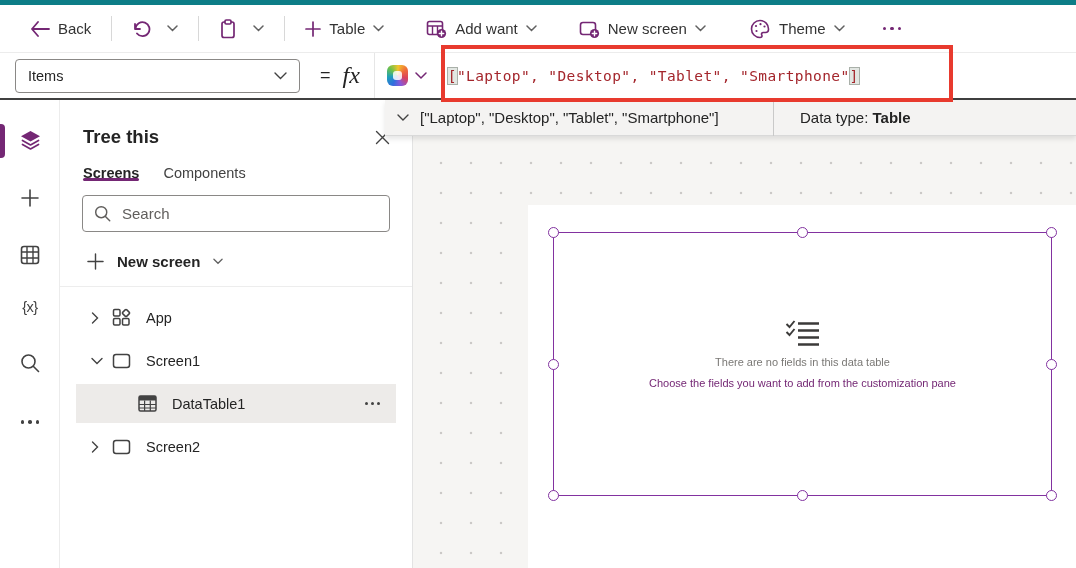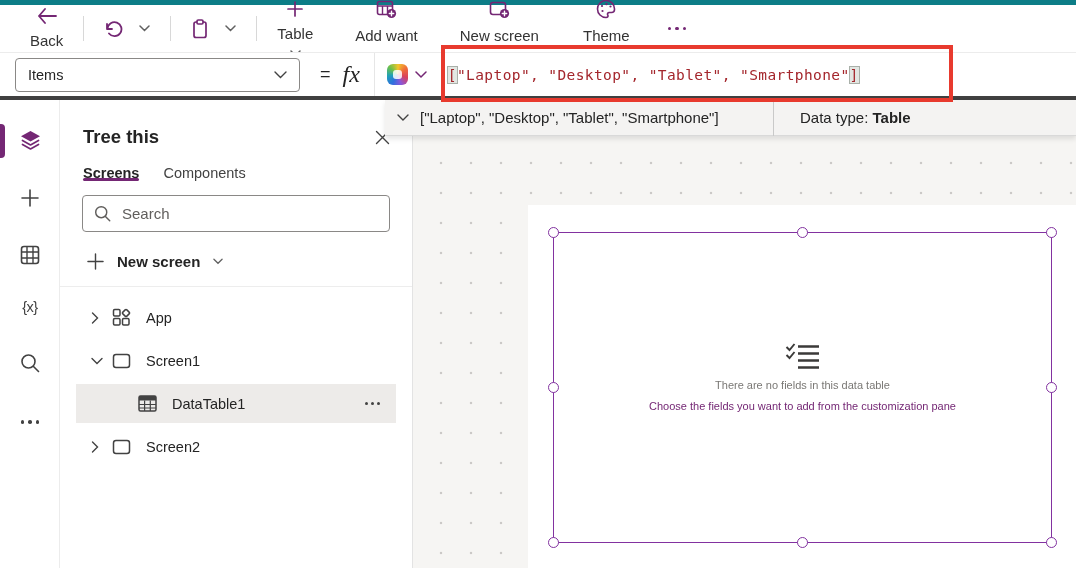"Back" .tb-item { flex-direction: column -> none }
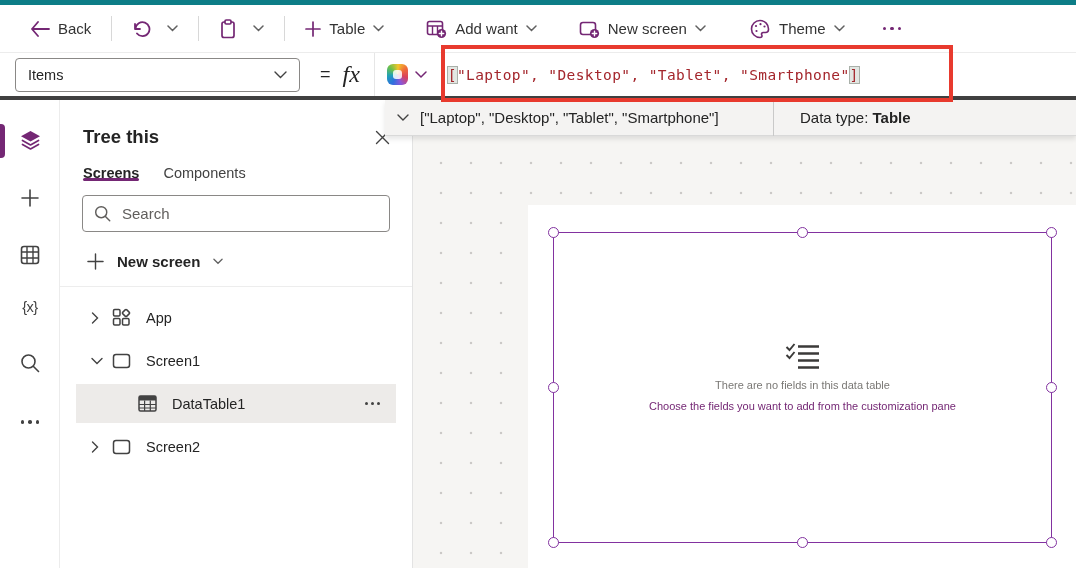"Items" .formula-bar { border-bottom: 4px solid #404040 -> 2px solid #404040 }
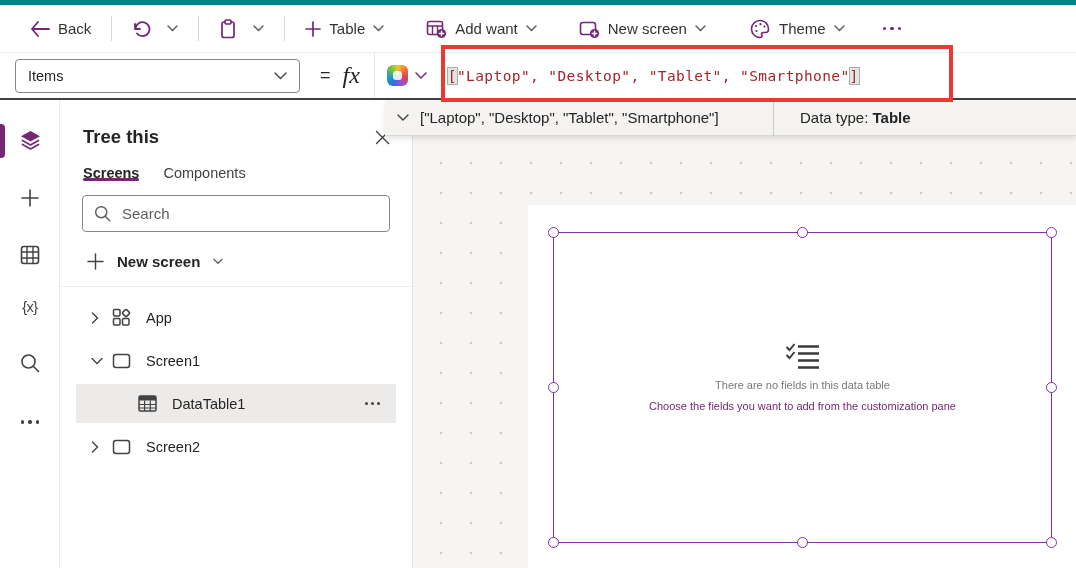"There are no fields in" .control { height: 311px -> 264px }
